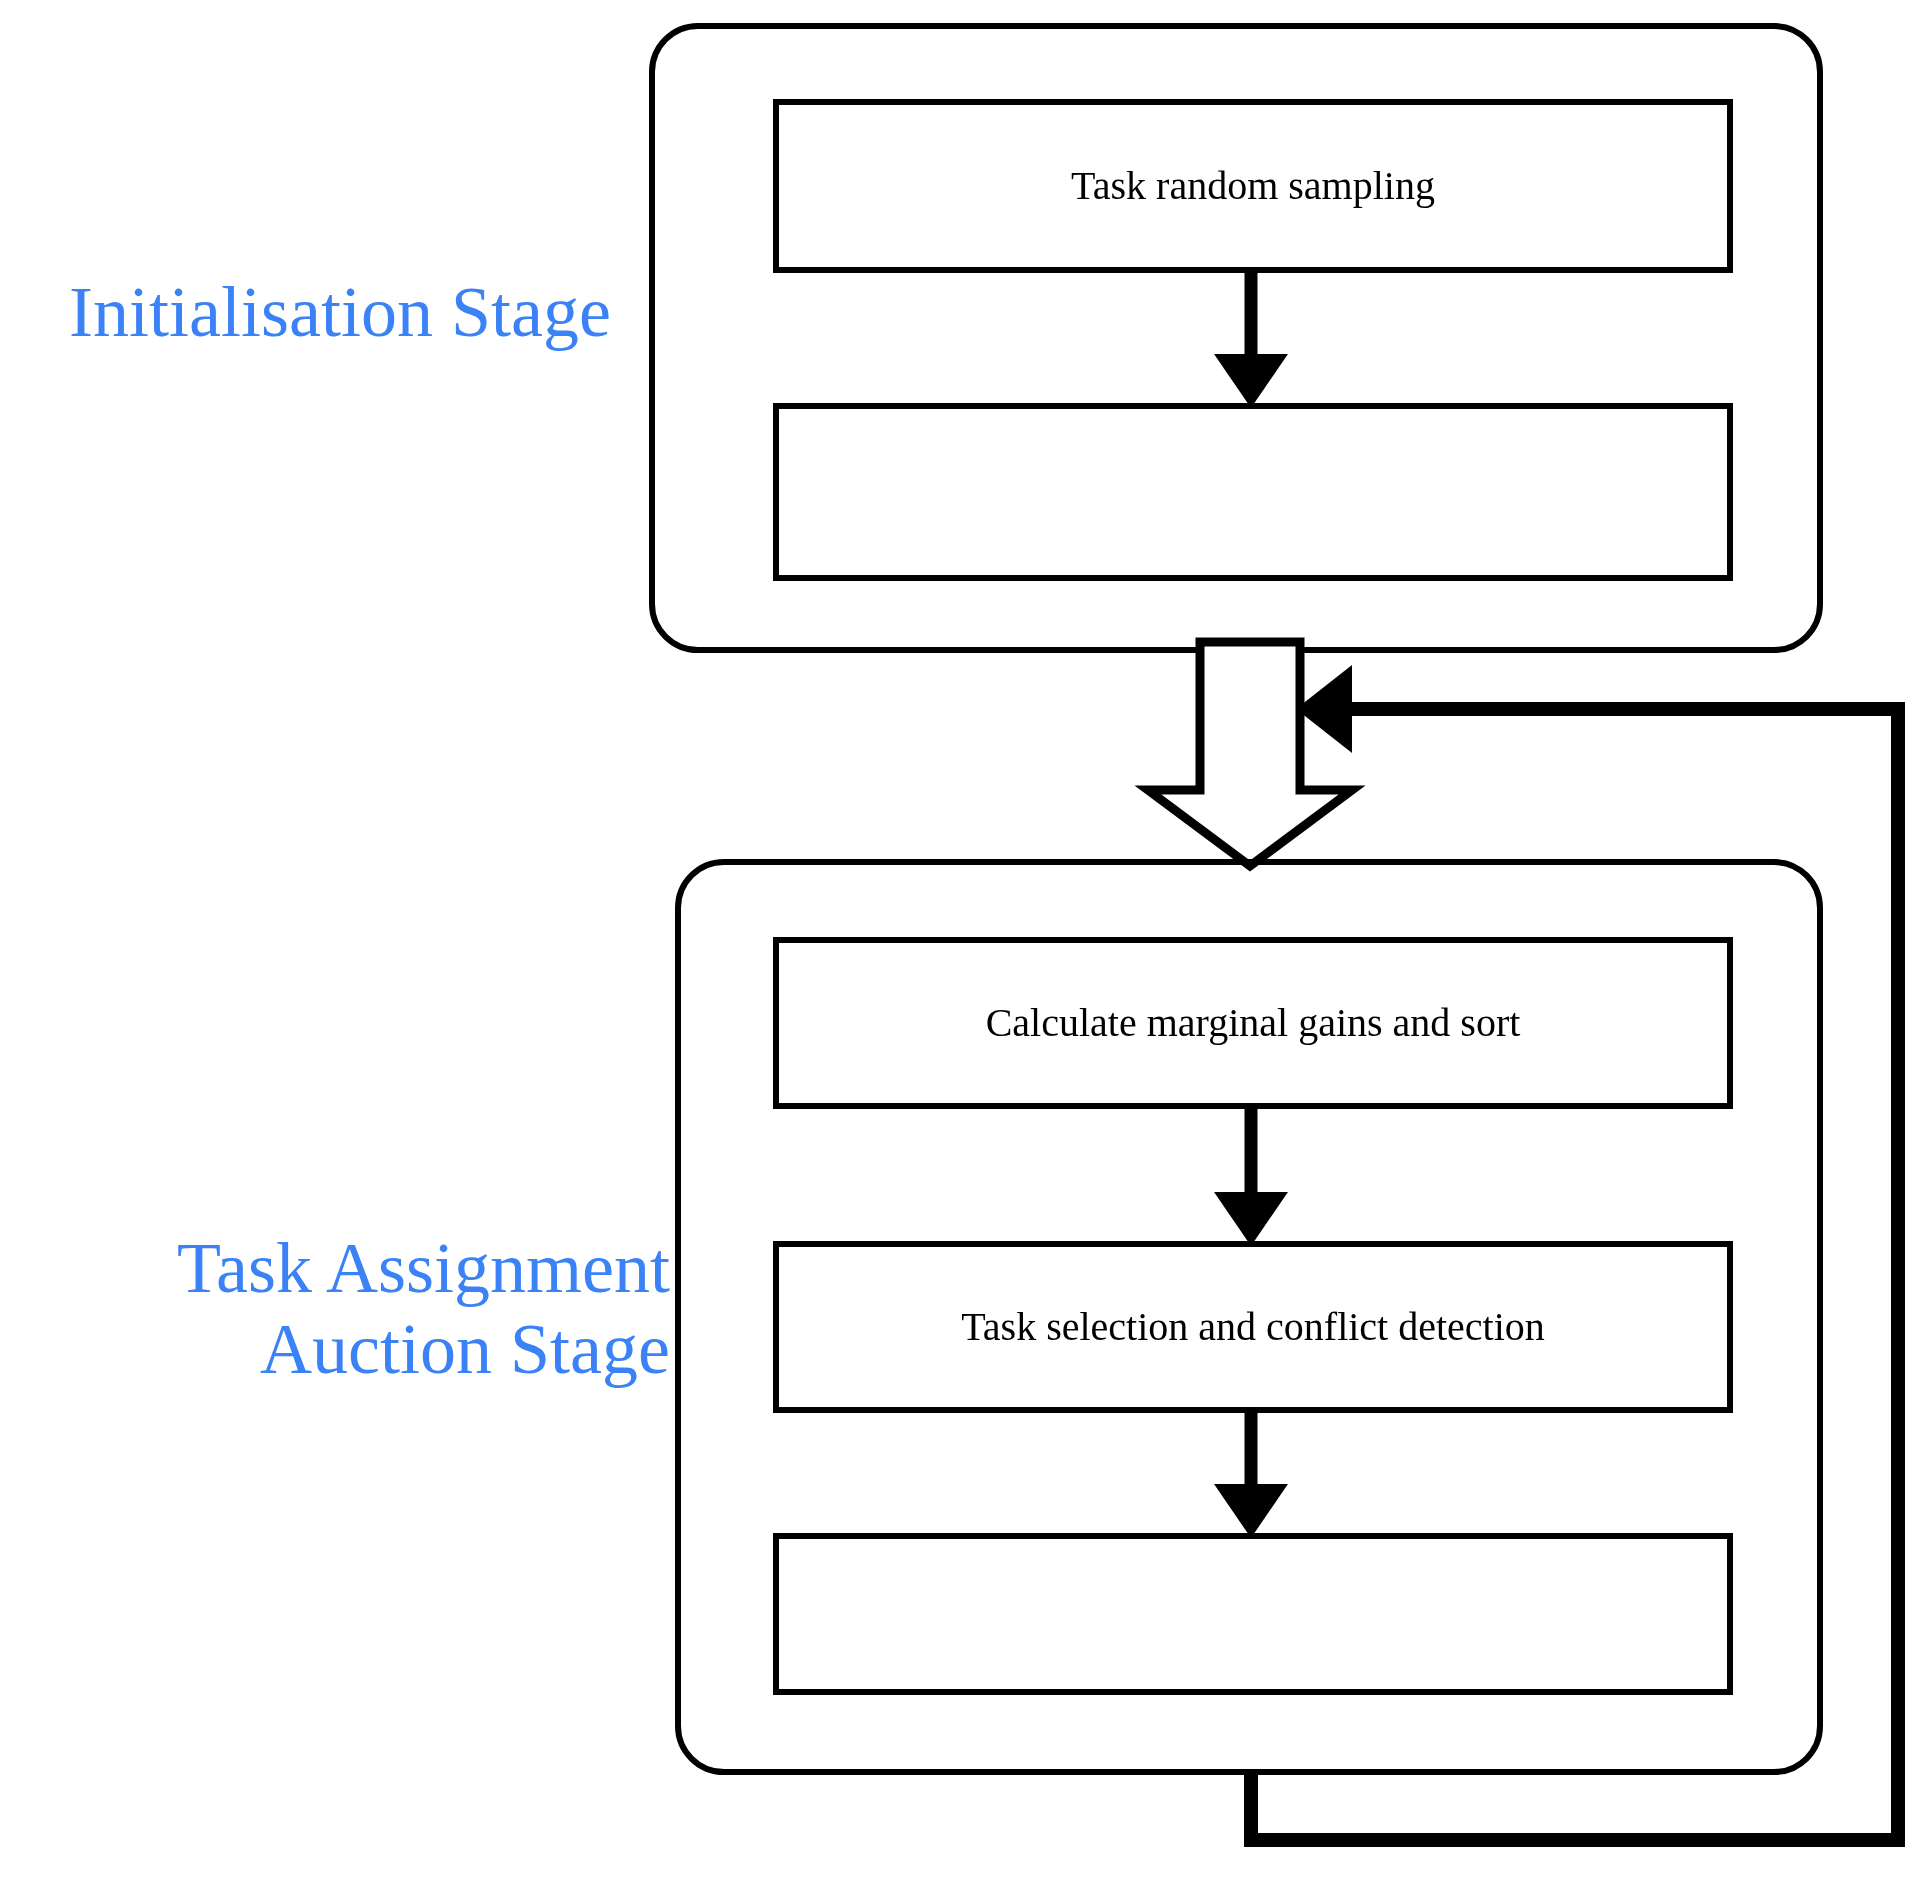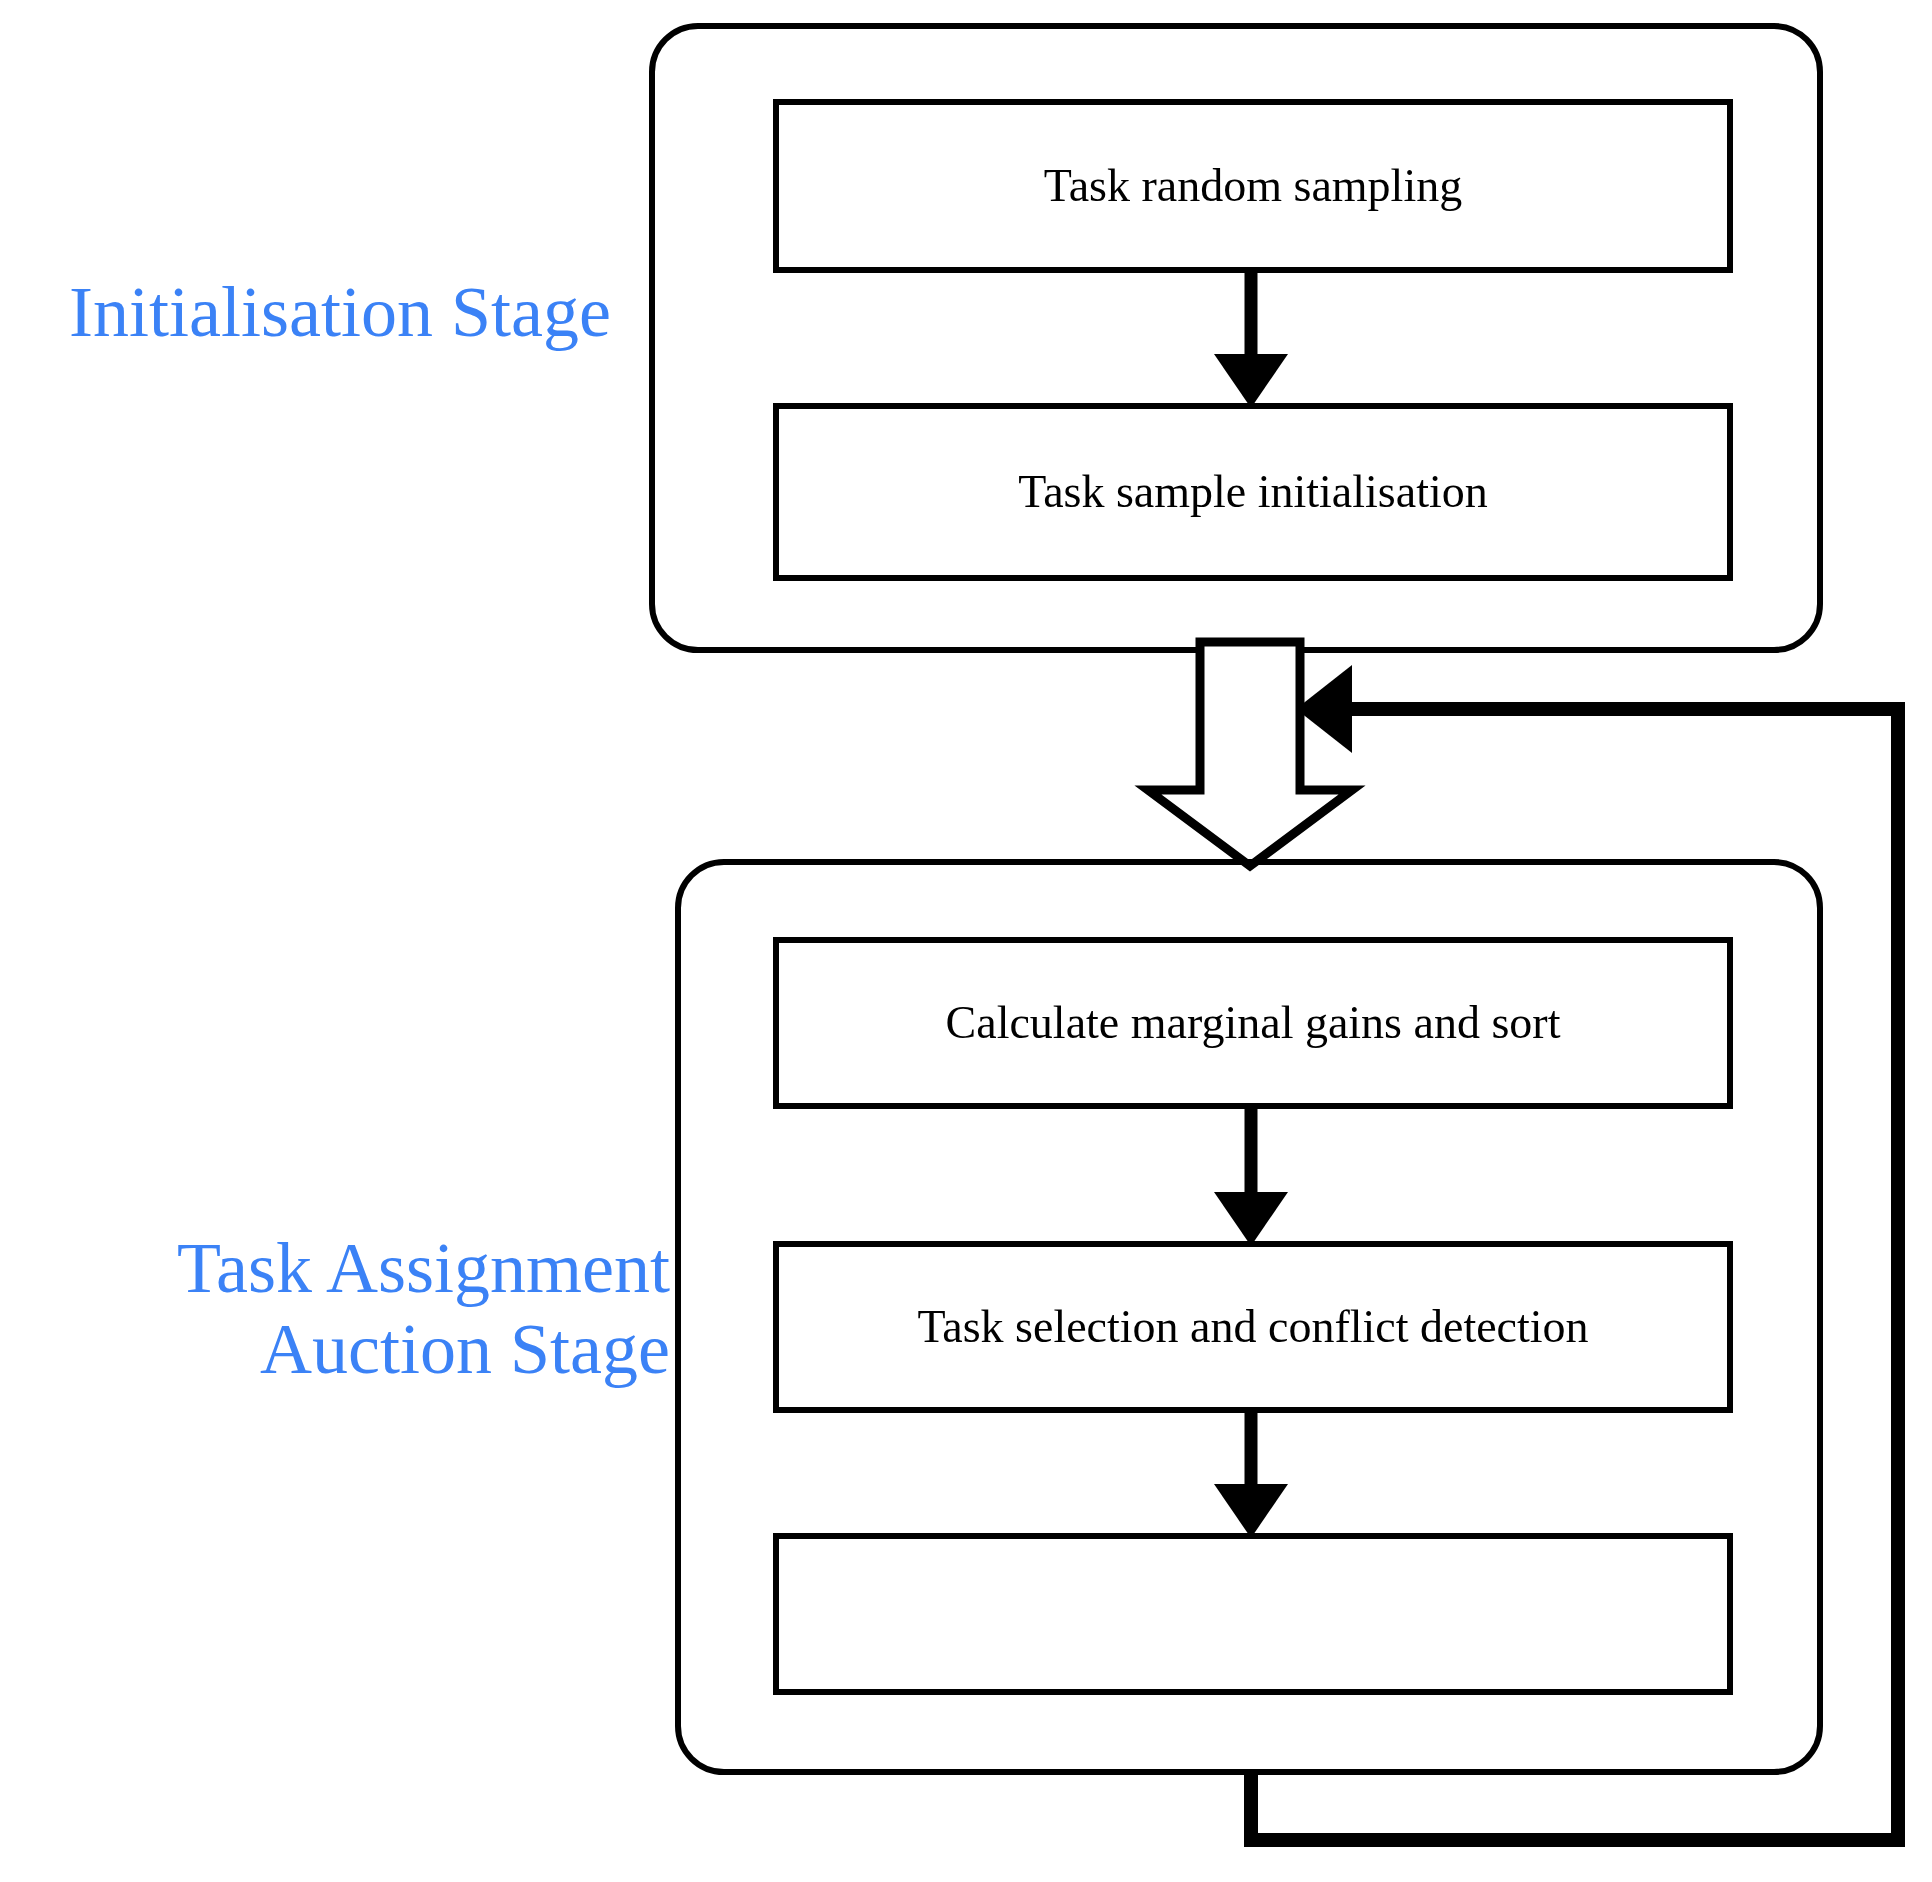"Task random sampling" .box-label { font-size: 46px -> 40px }
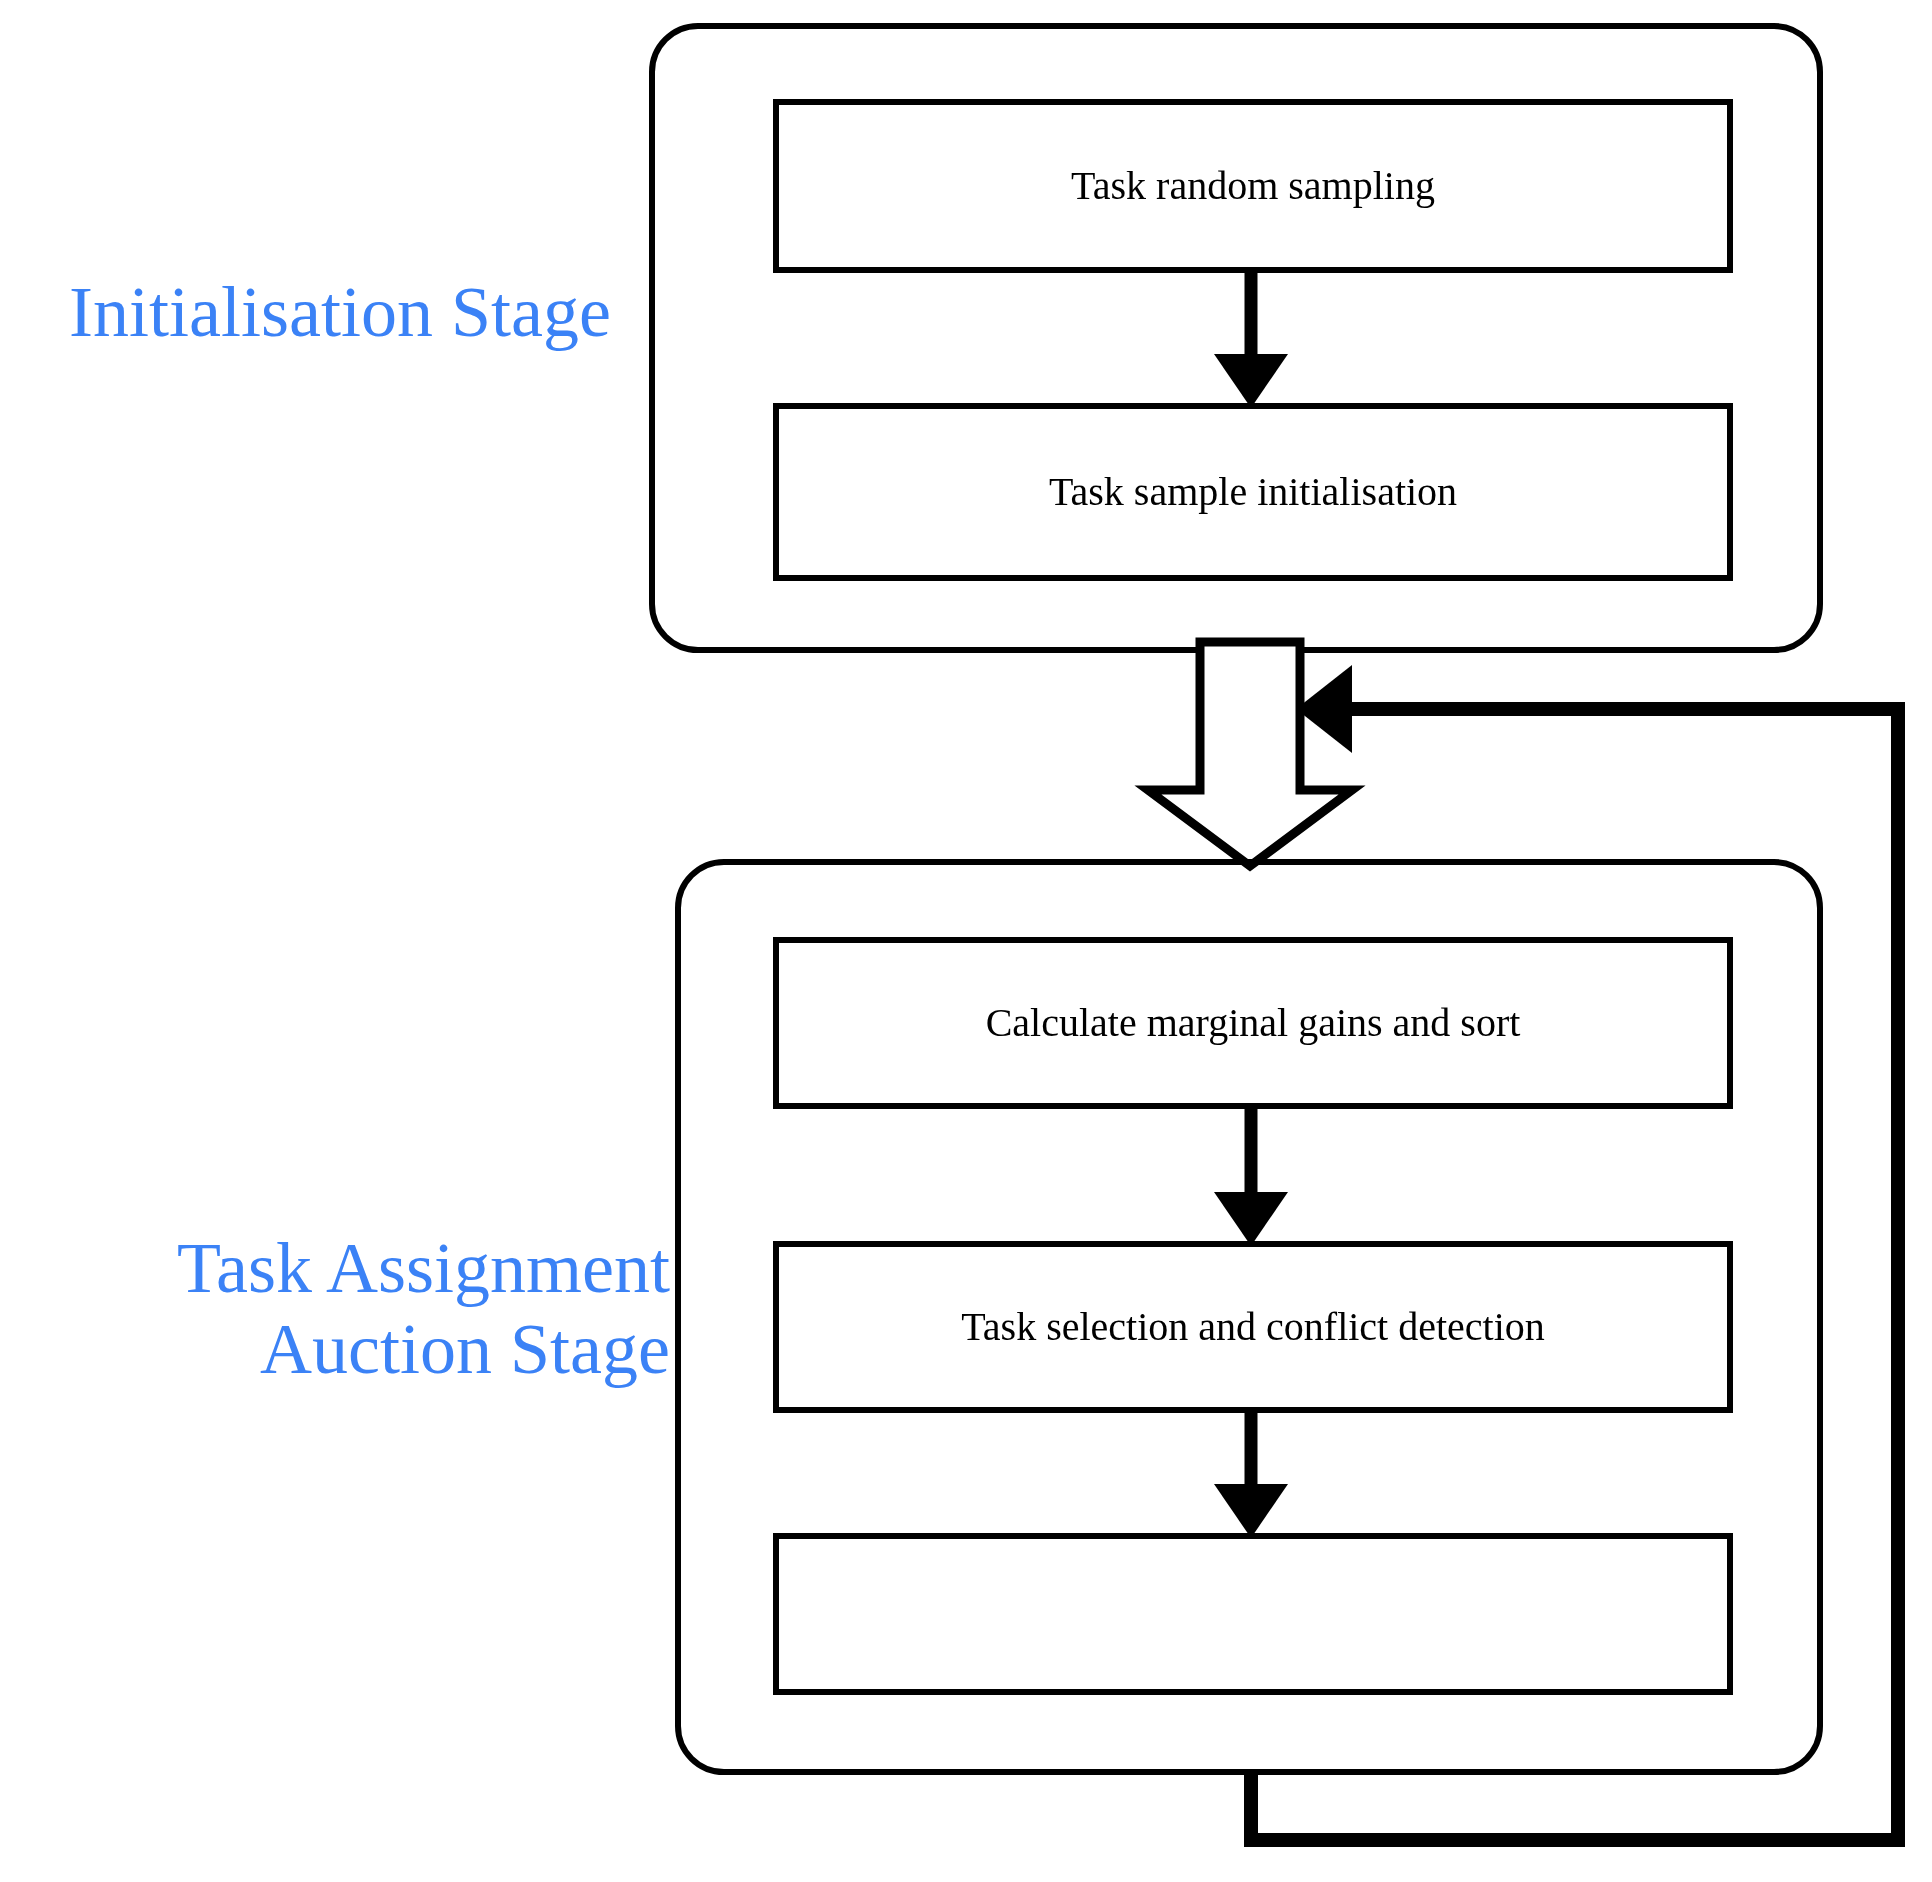"Task sample initialisation" div.box-label { html: <div>Task sample initialisation</div> -> none }
